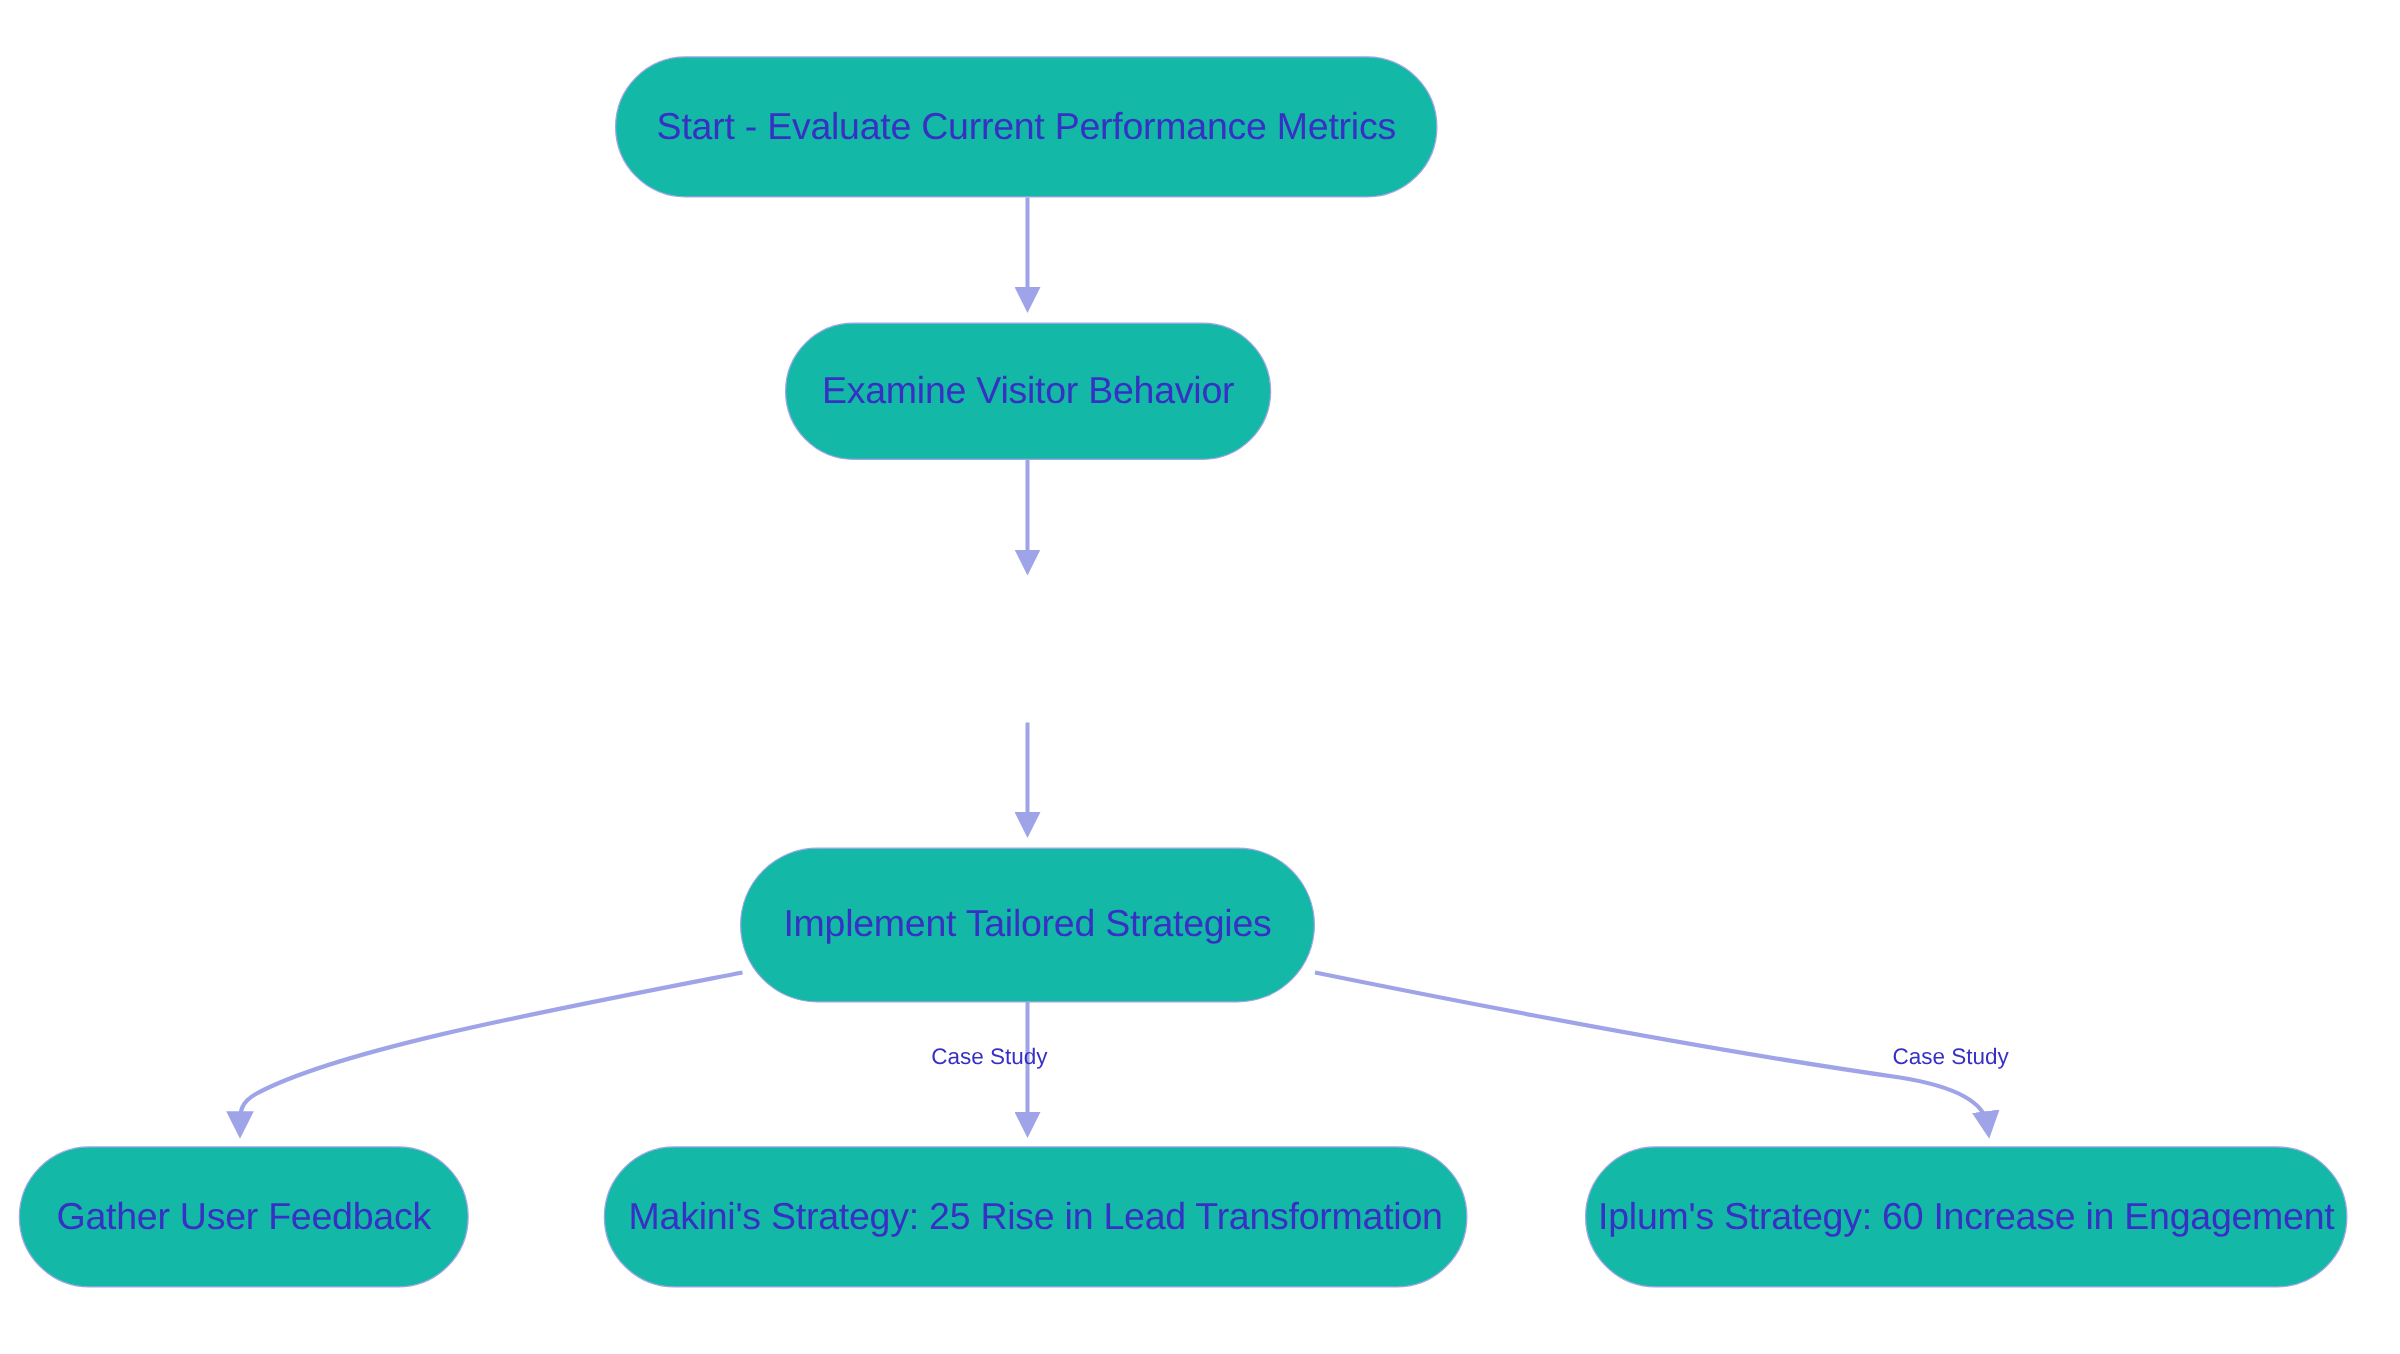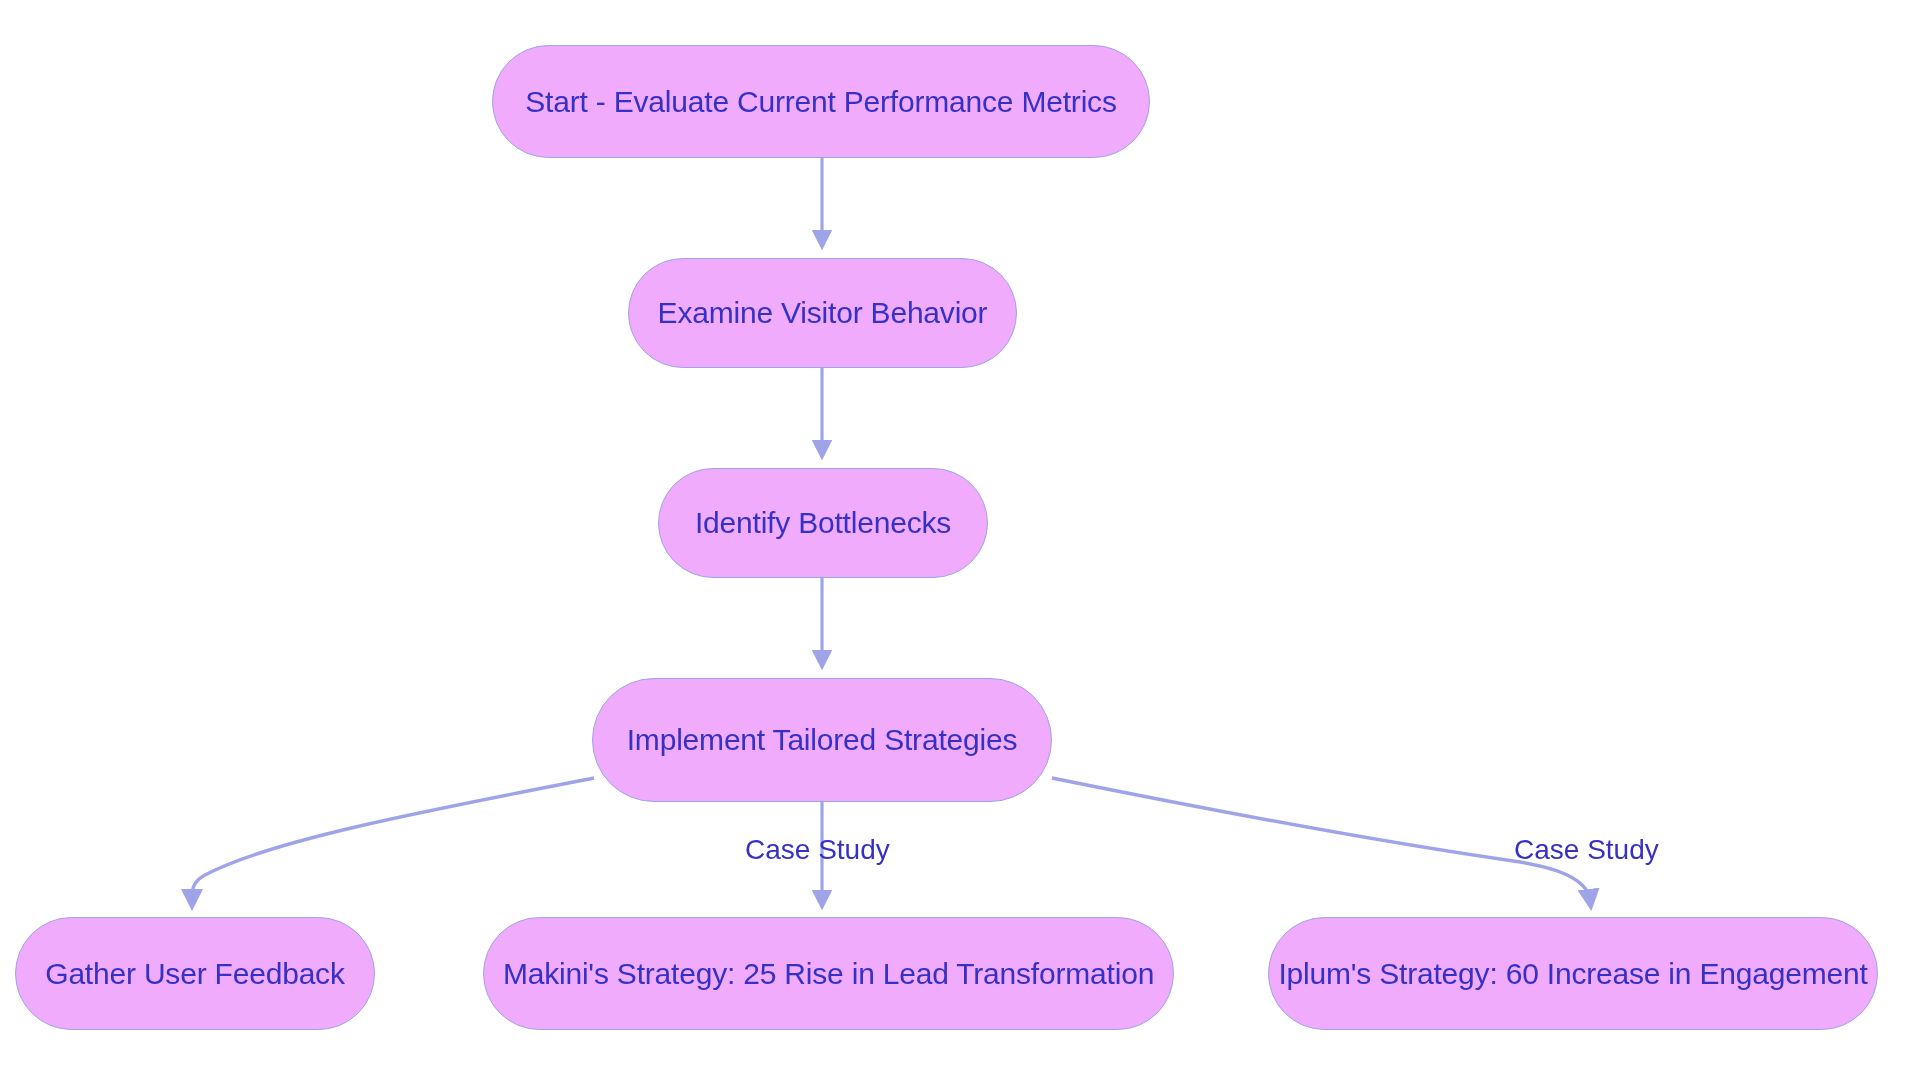"Start - Evaluate Current Performance" .node { background: #f0abfc -> #14b8a6 }
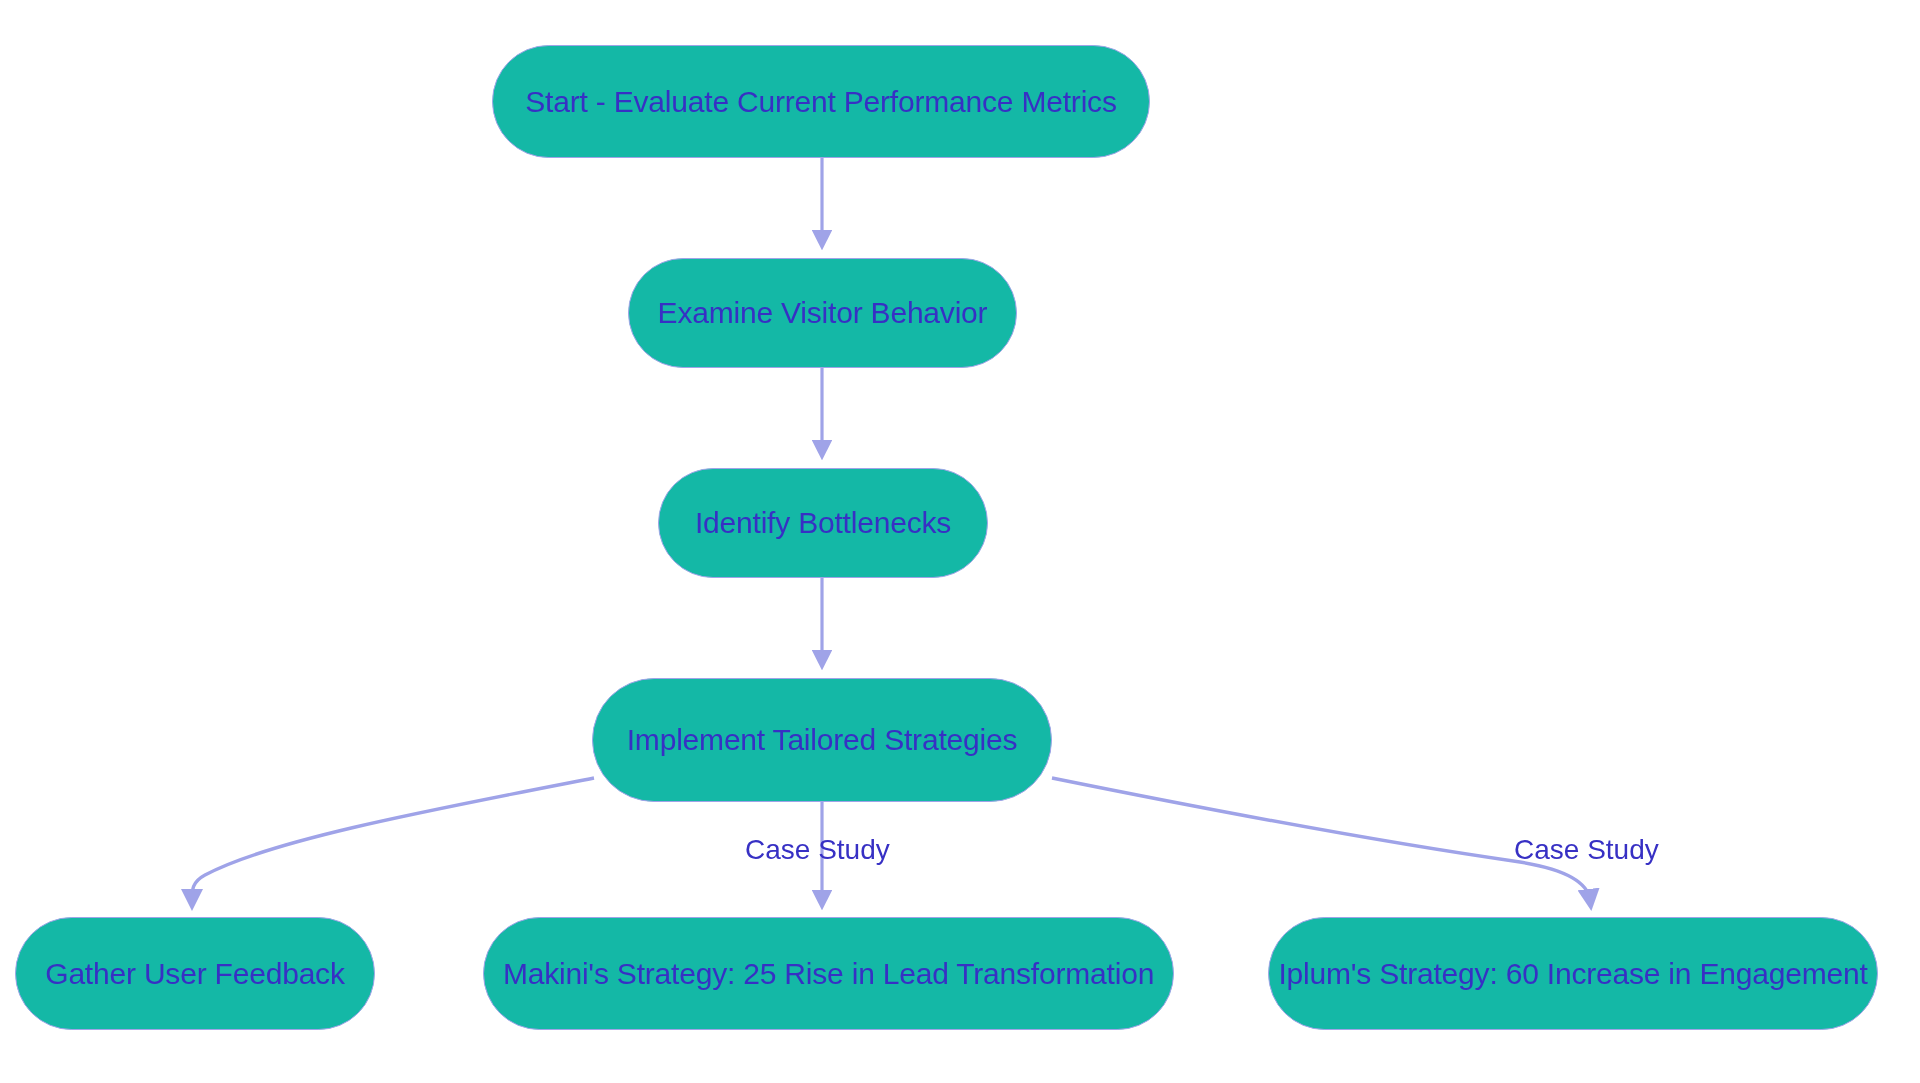"Identify Bottlenecks" div.node { html: <div> <span>Identify Bottlenecks</span> </div> -> none }
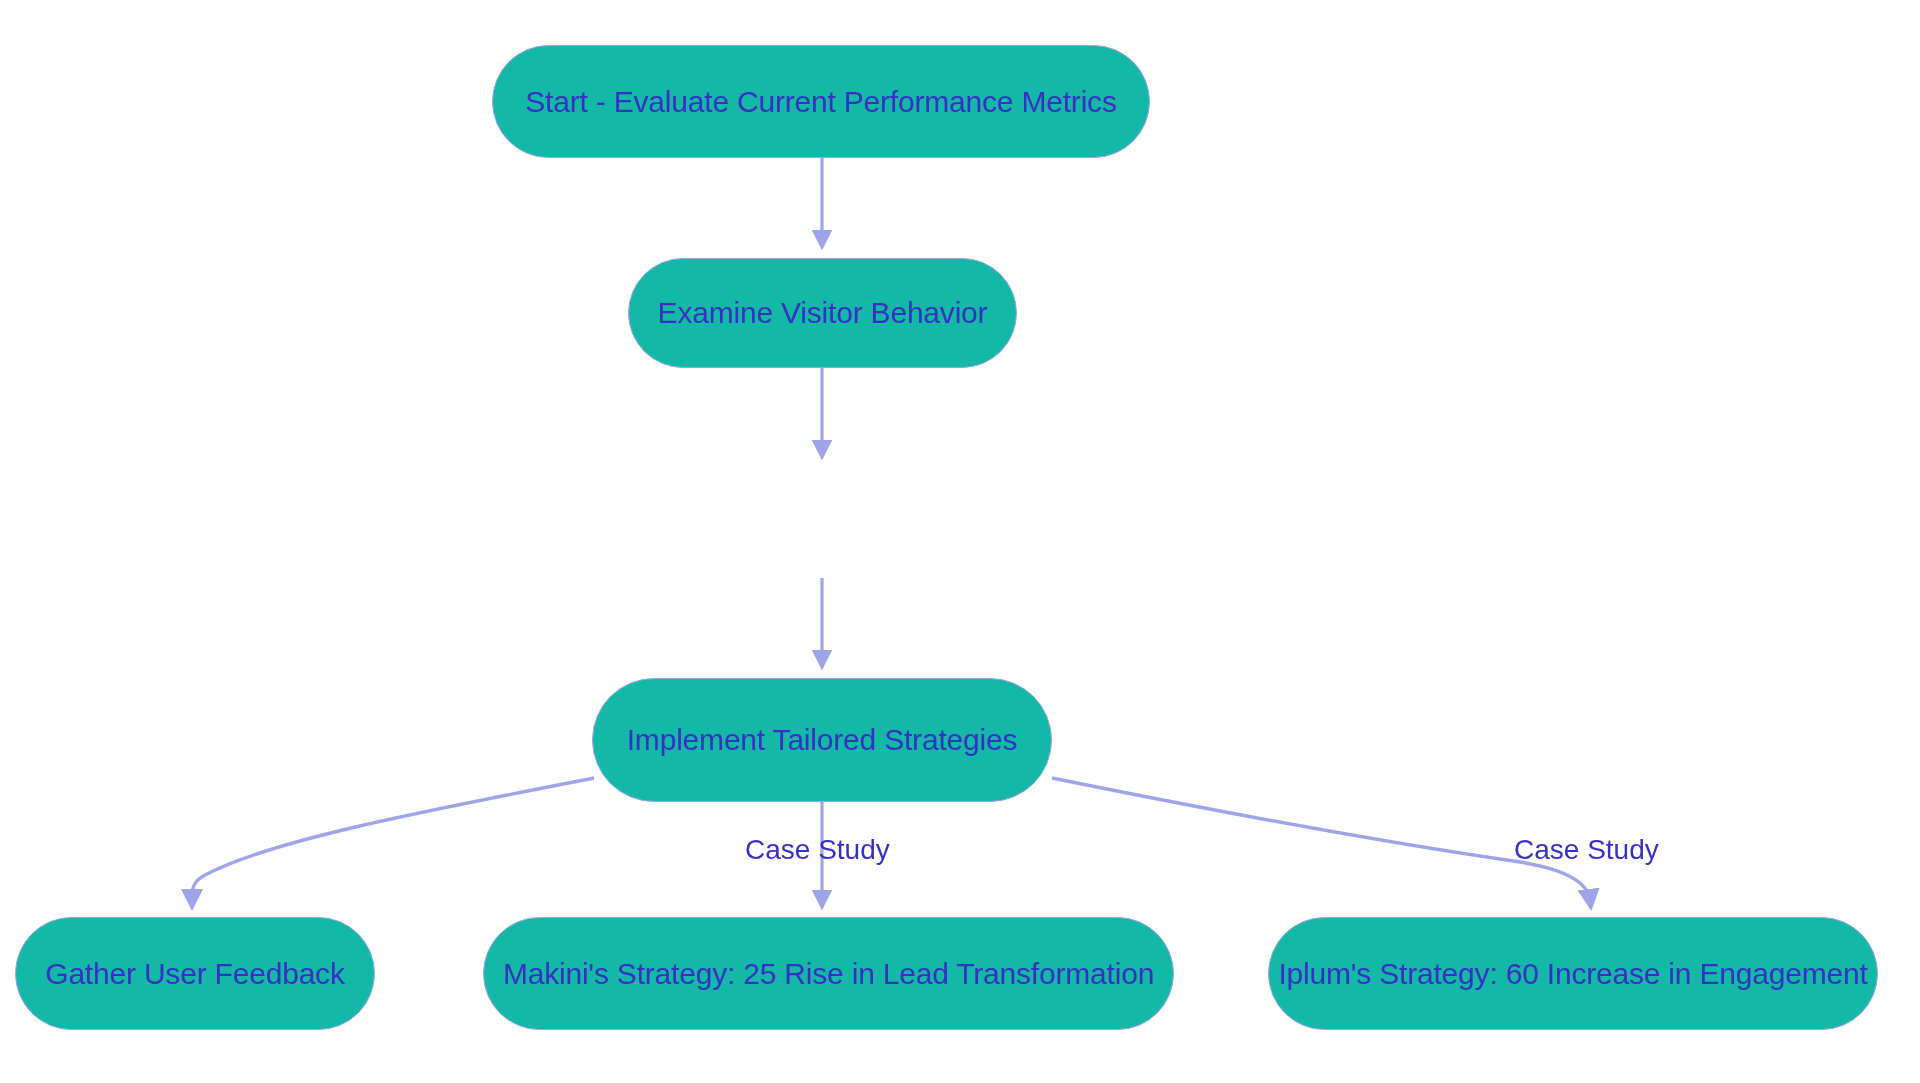"Case Study" .edge-label { font-size: 28px -> 18px }
